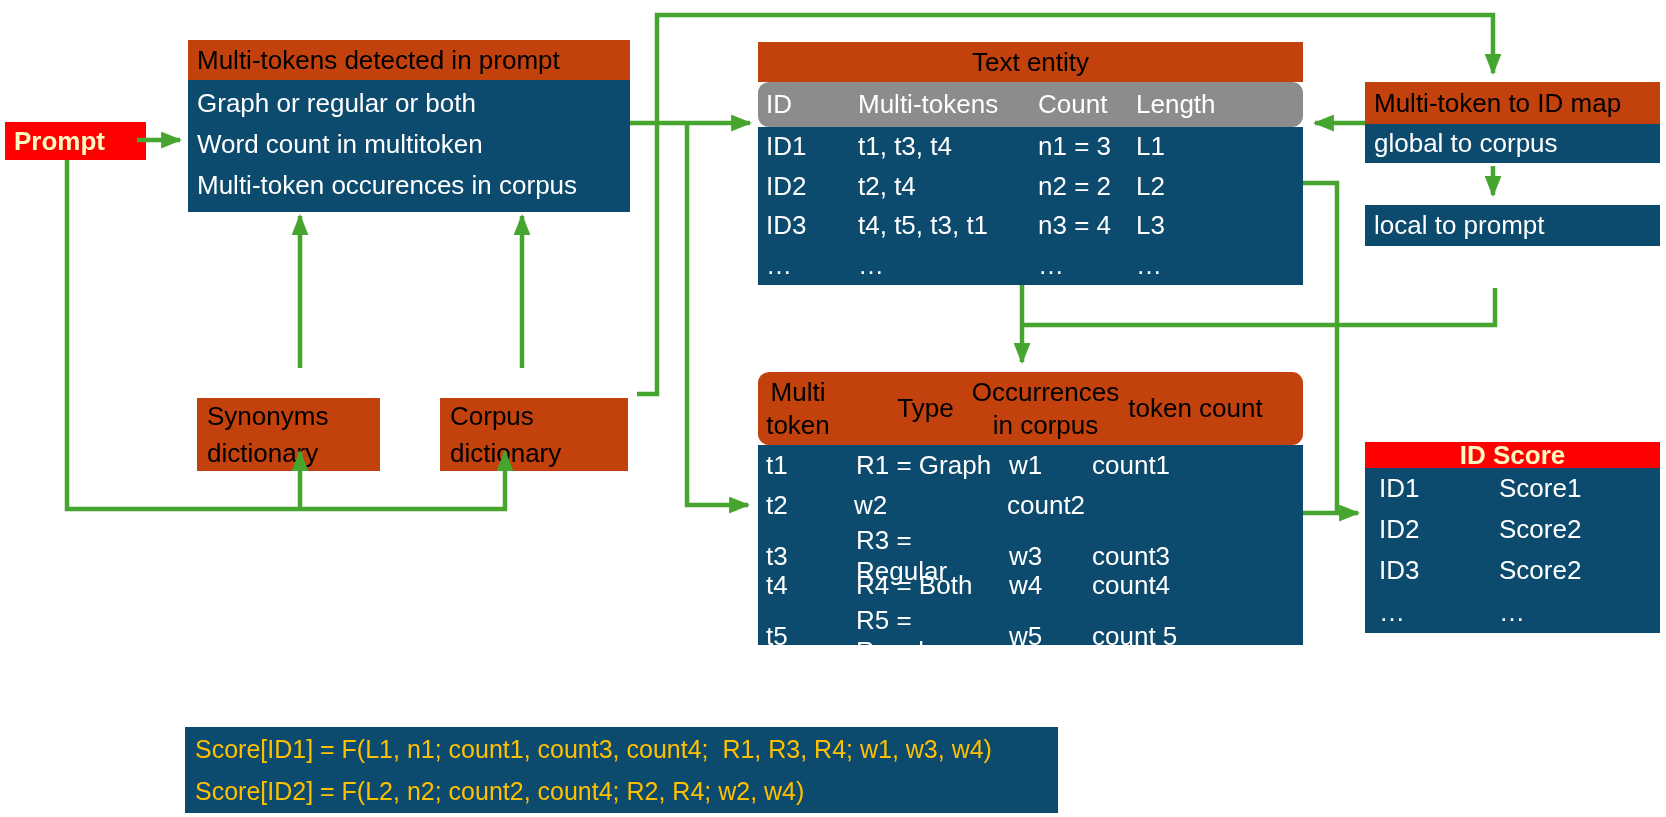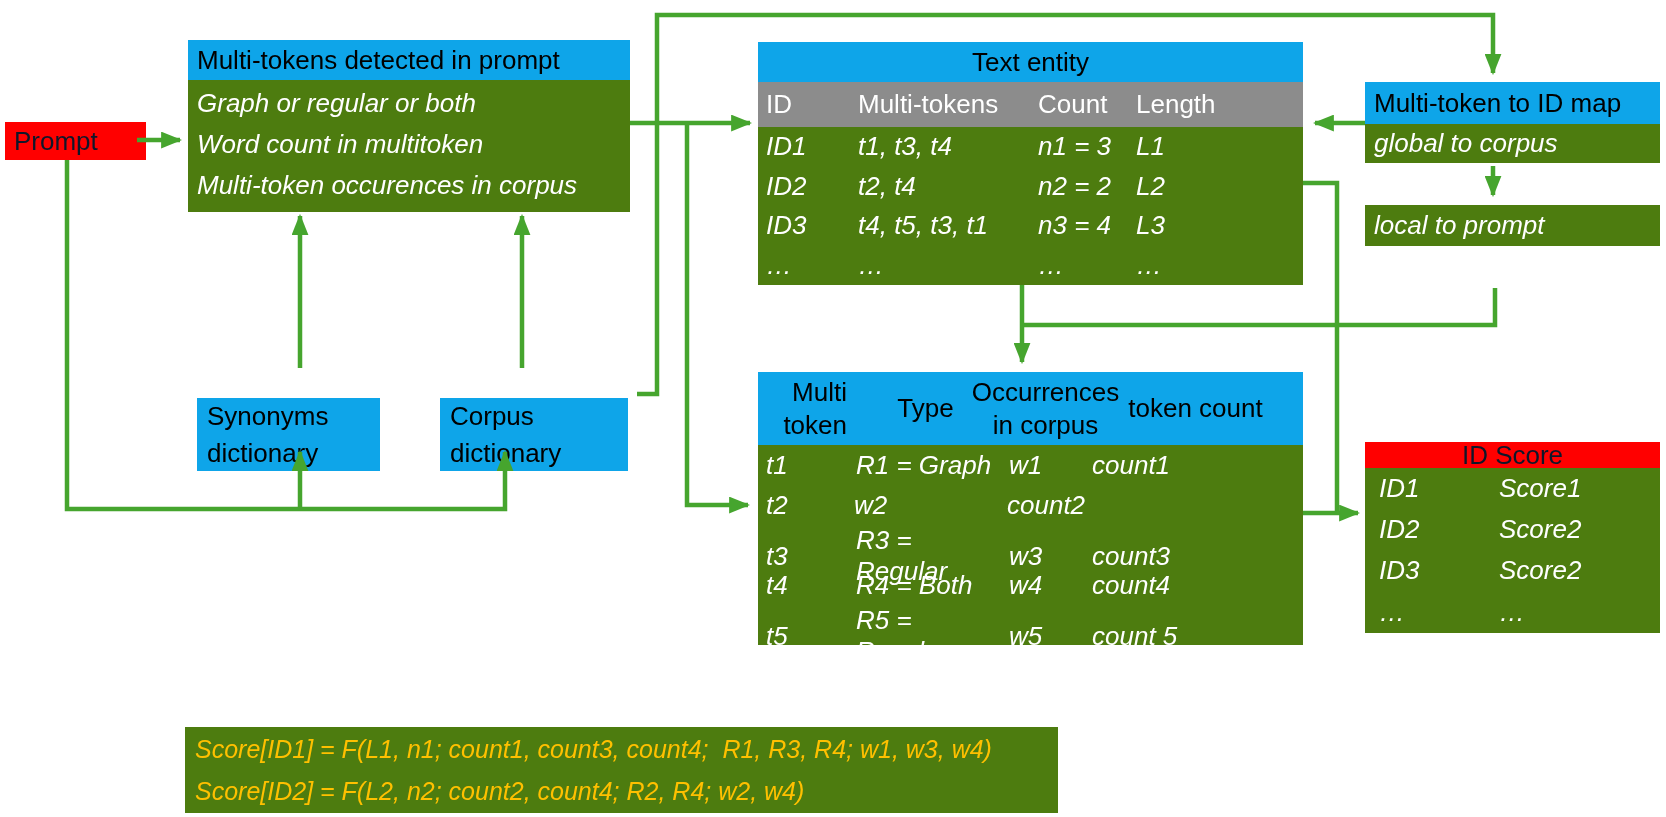"Multi-tokens detected in prompt" .orange { background: #0ea5e9 -> #c2410c }
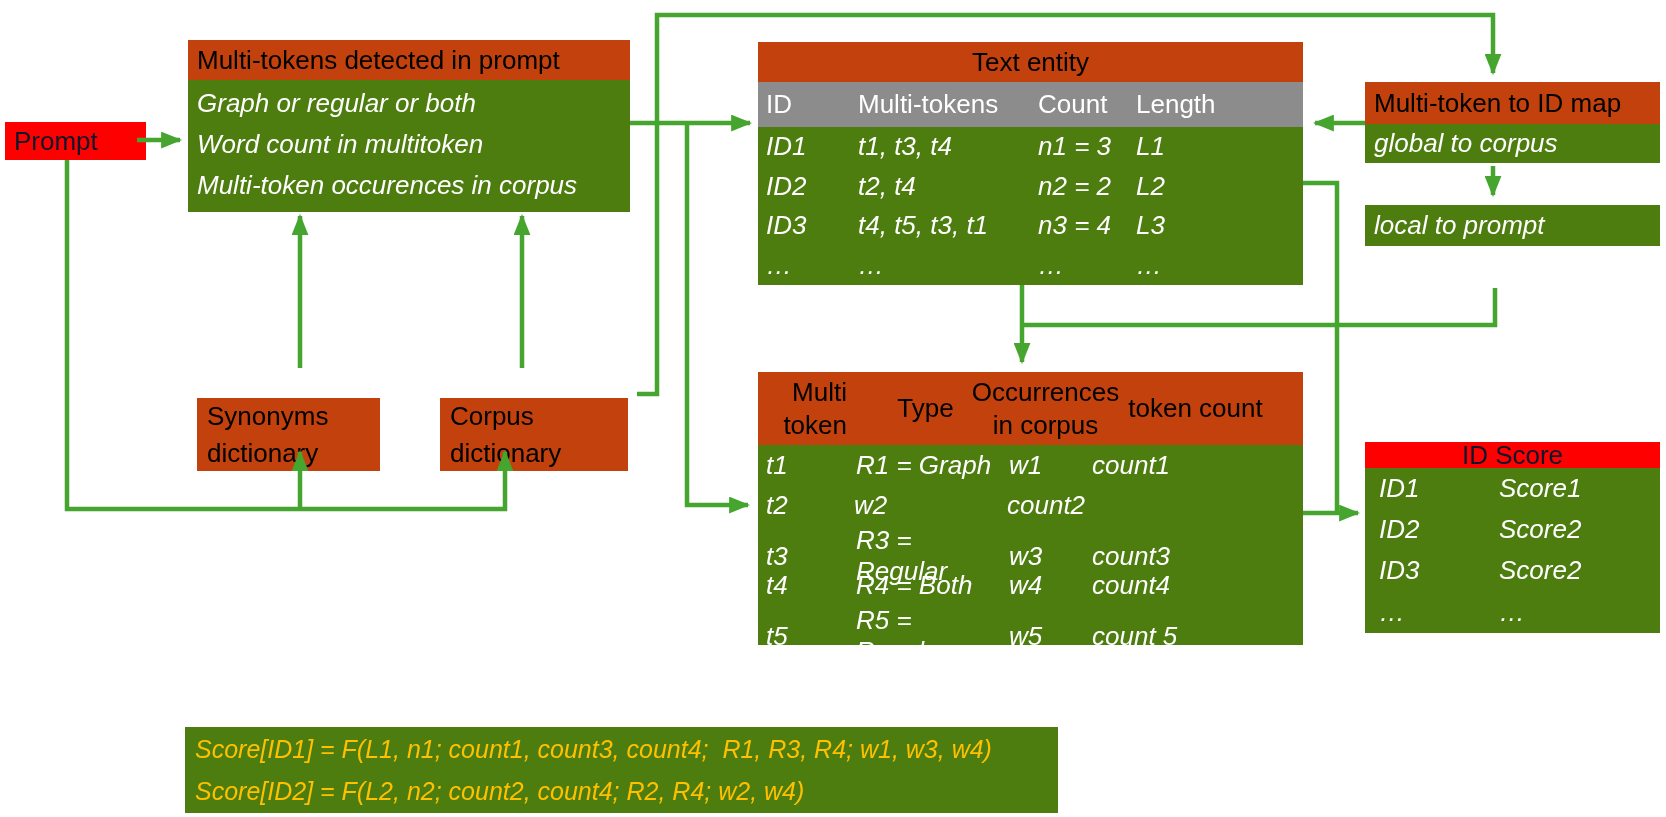"Graph or regular or both" .black { background: #4d7c0f -> #0c4a6e; font-style: italic -> none }
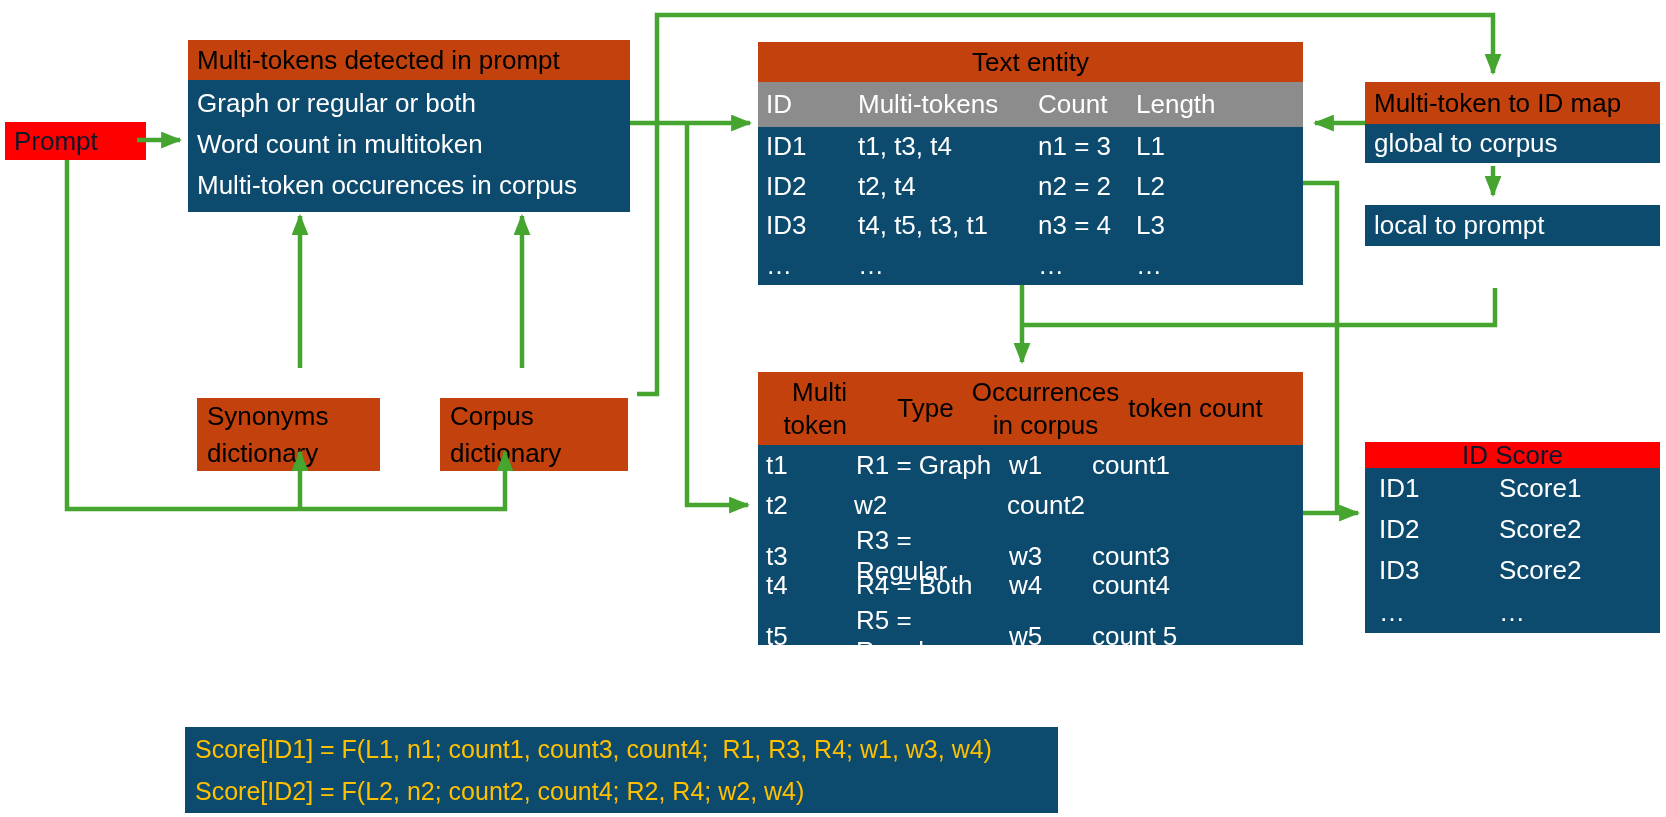"ID" .grid-row { border-radius: none -> 11px }
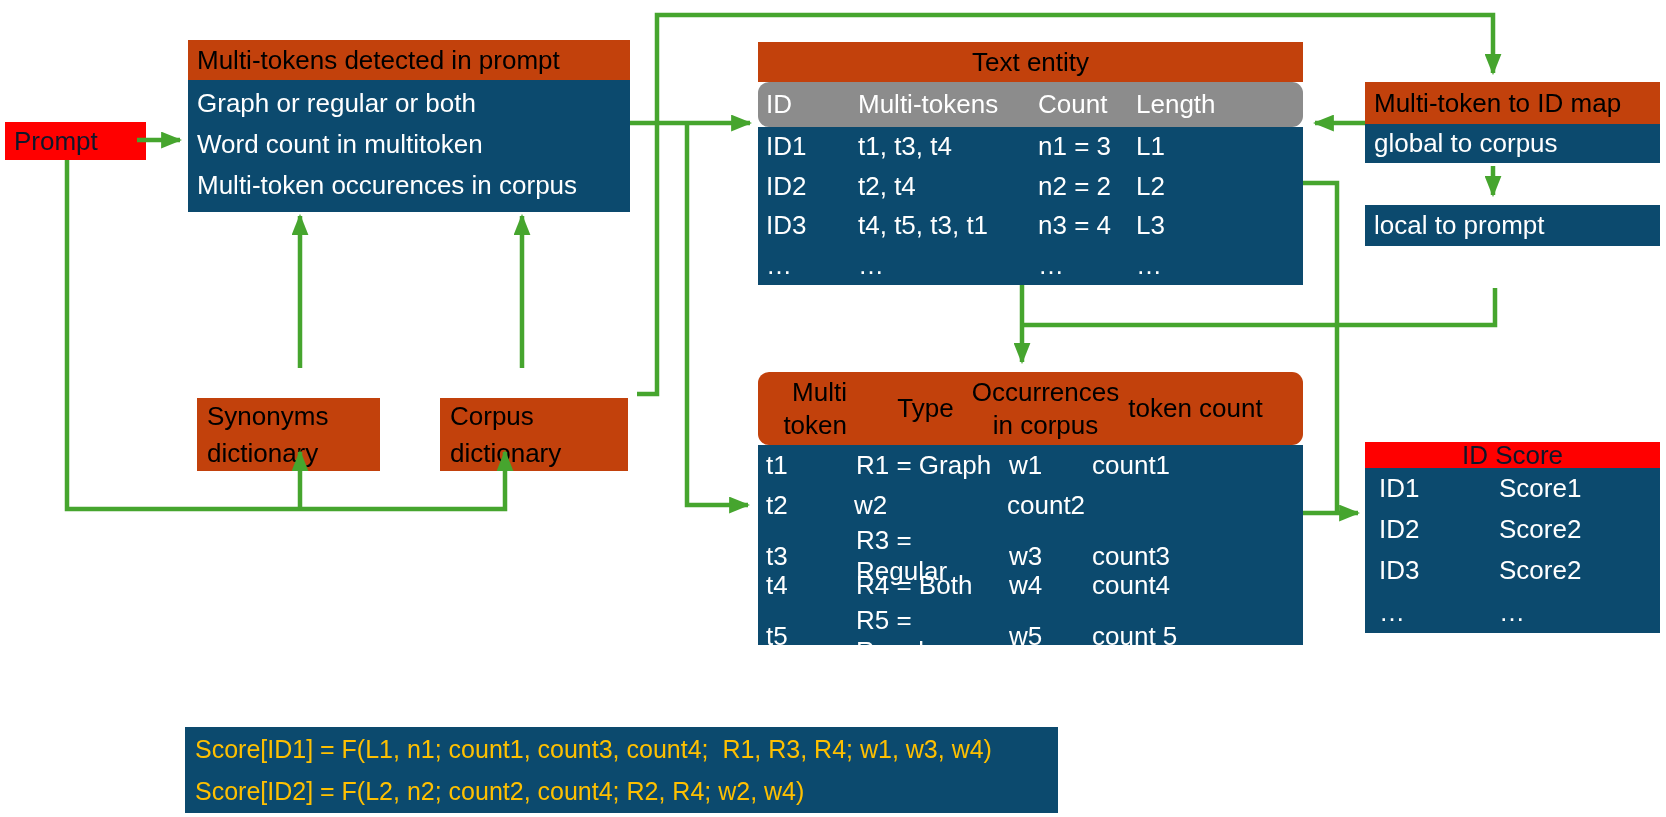"Prompt" .red { color: #0f172a -> #fef9c3; font-weight: none -> bold }
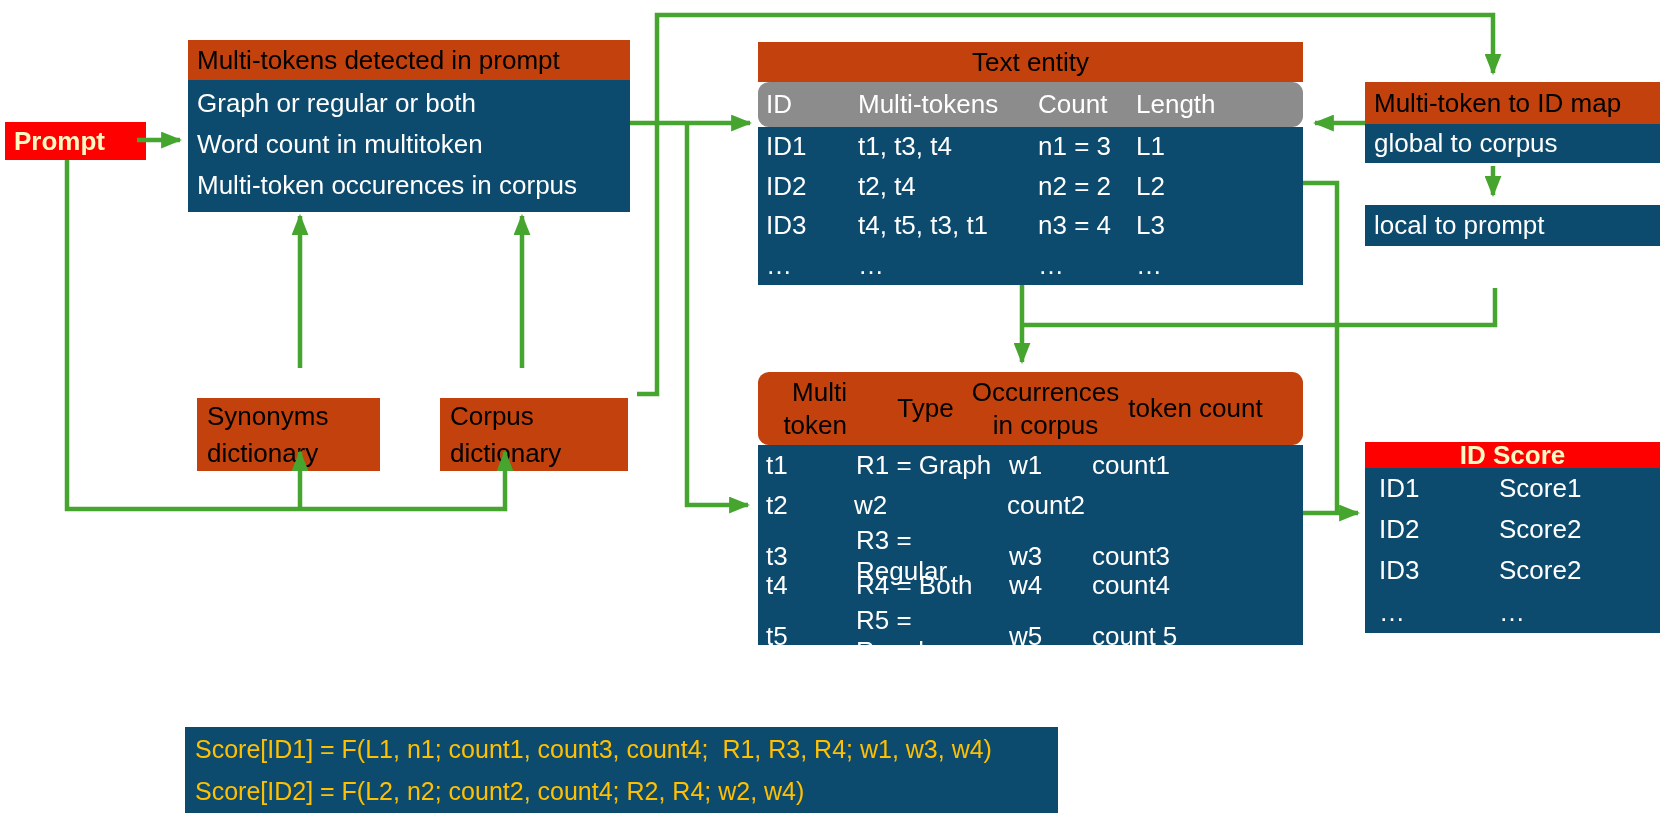"Multi token" #multi-token .hc.first { padding-left: 9px -> none; text-align: right -> center }
